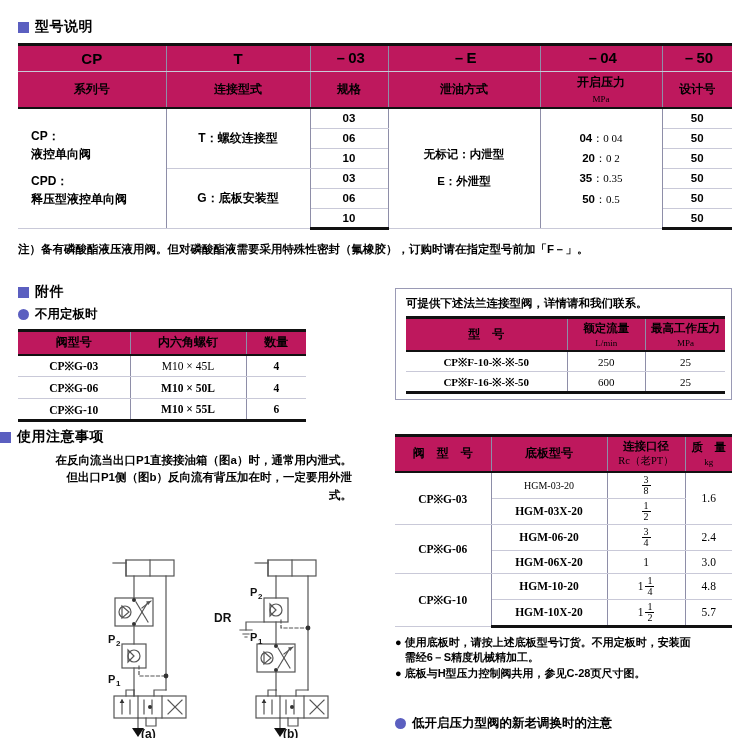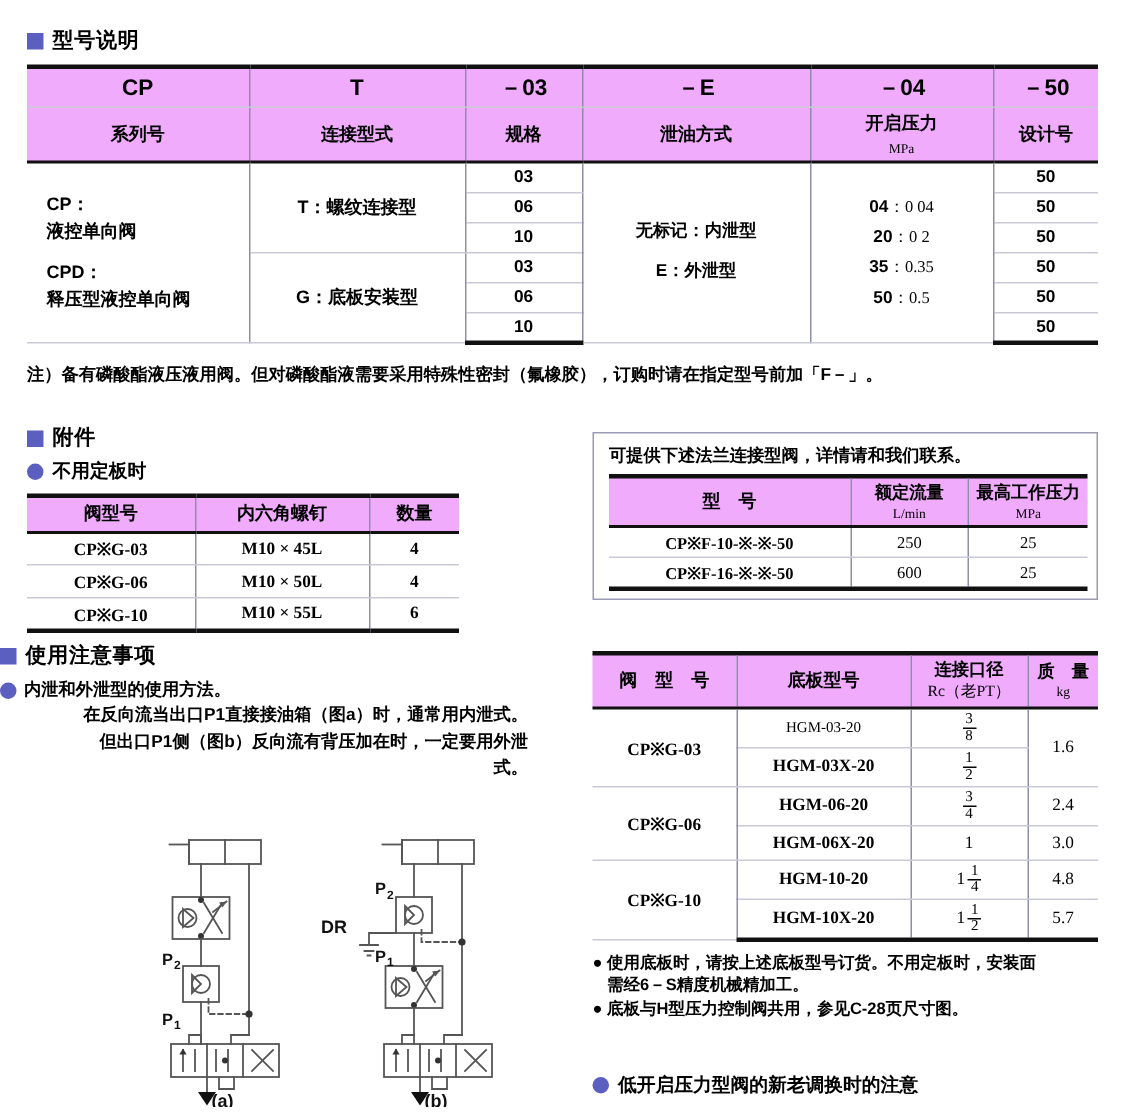"CP" .hdr-cell { background: #f0abfc -> #be185d }
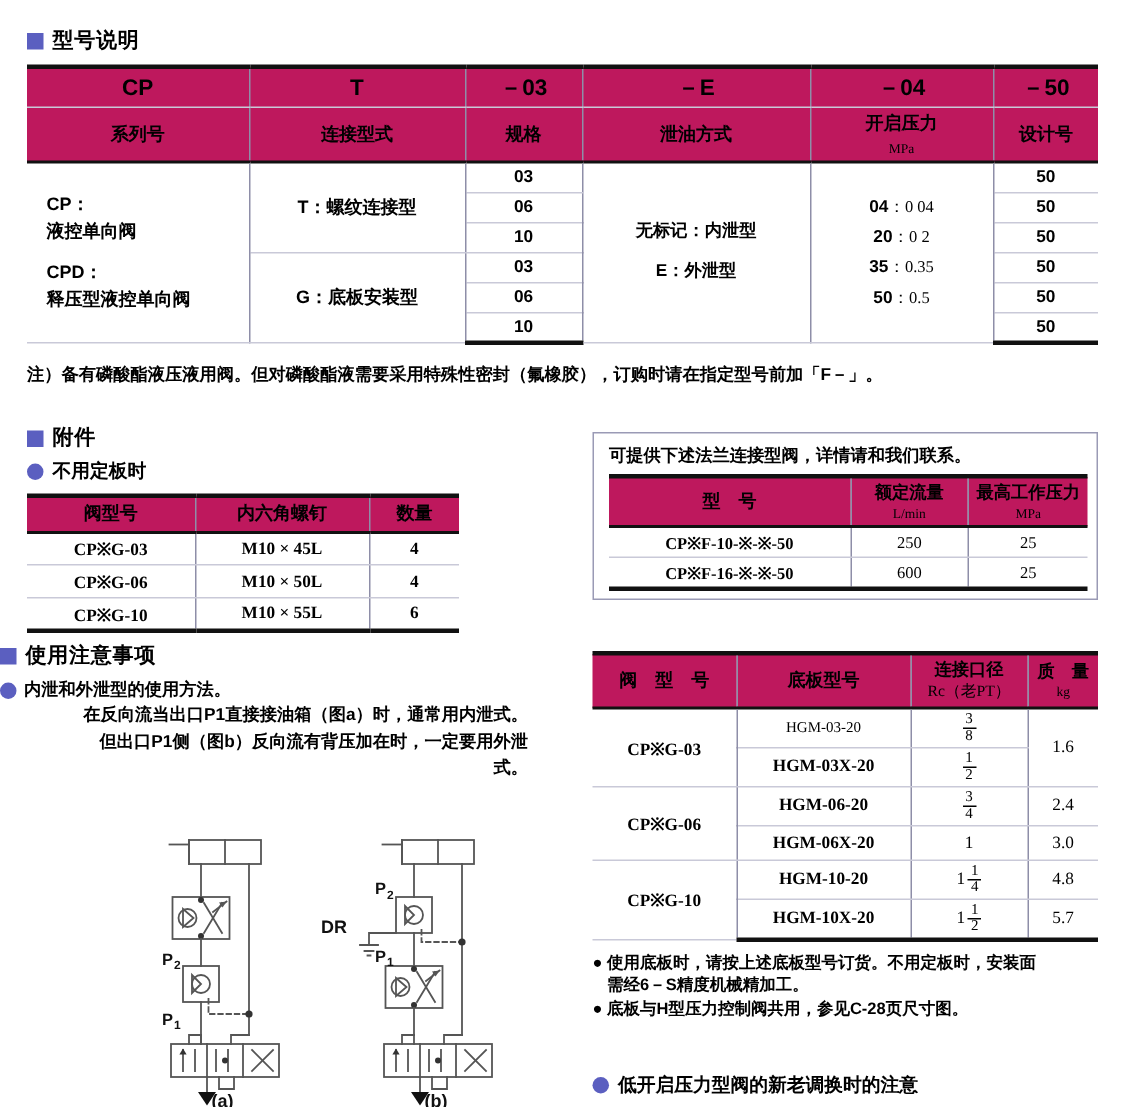"M10 × 45L" td.serif { font-weight: bold -> normal }
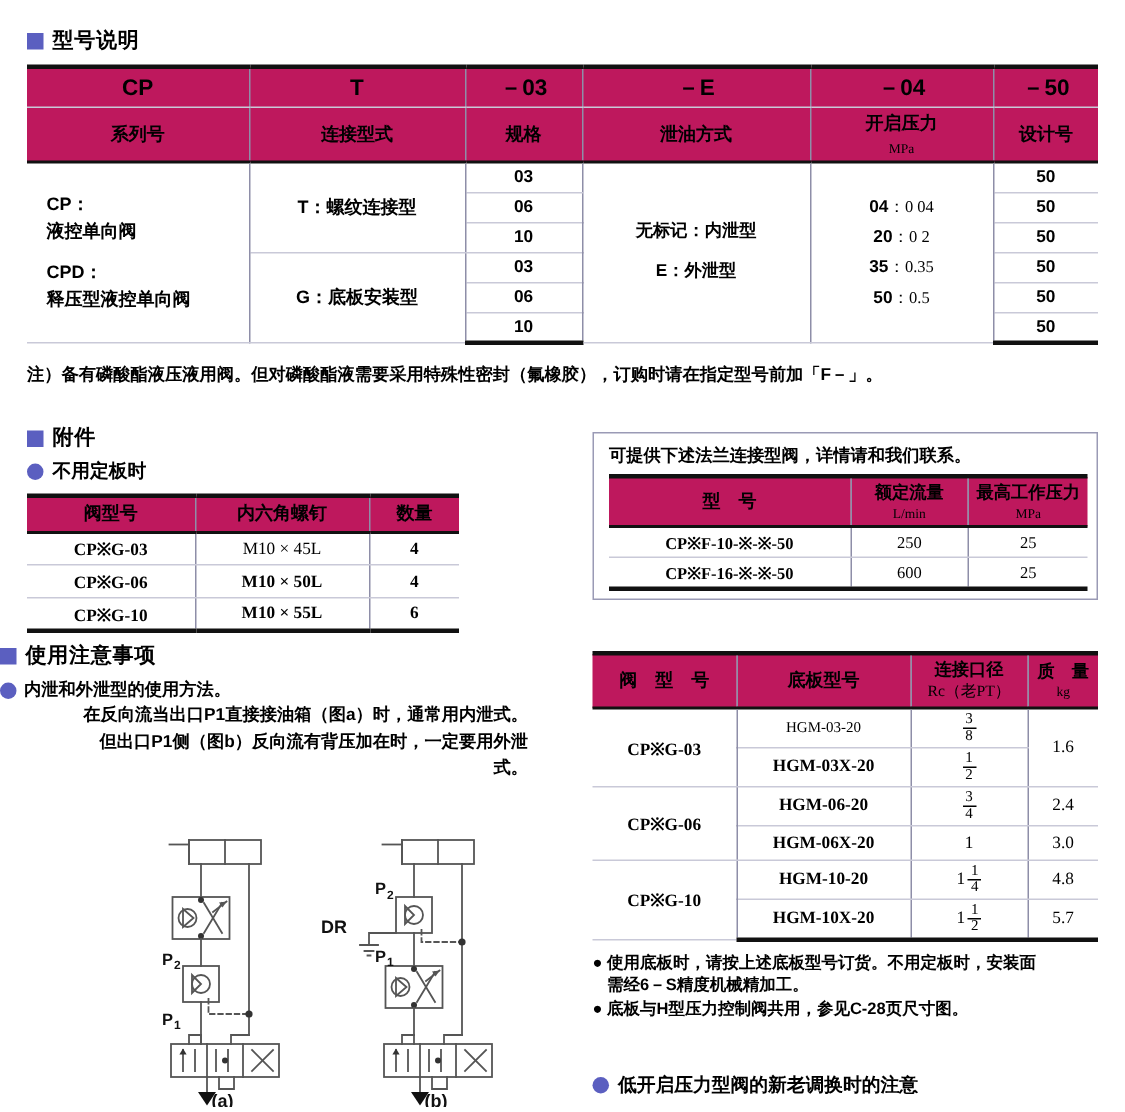"内泄和外泄型的使用方法。" div { html: <div> <span></span> <span>内泄和外泄型的使用方法。</span> </div> -> none }
